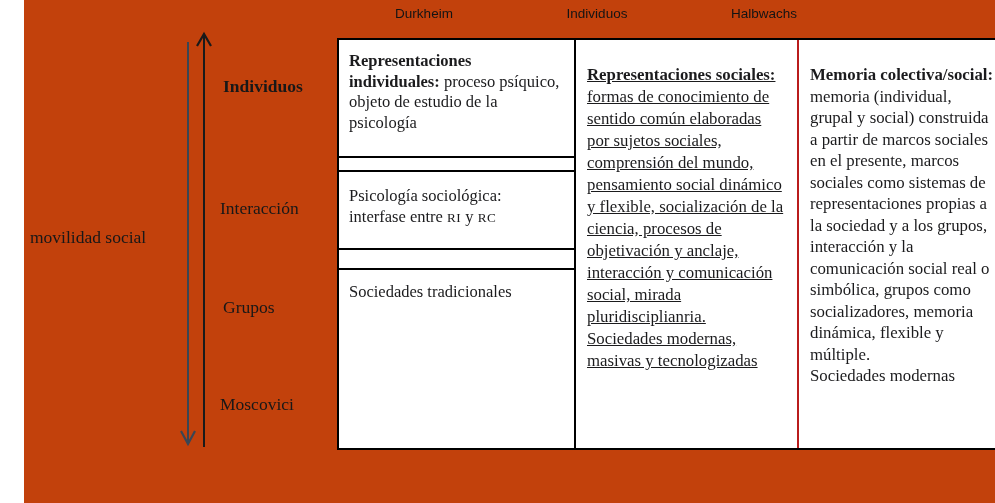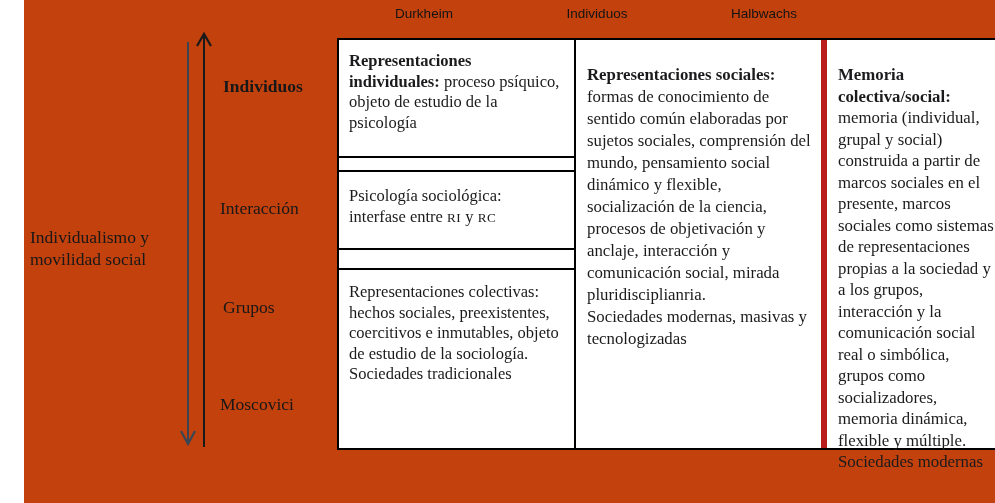"Representaciones sociales: formas de" .col-moscovici { border-right: 6px solid #b91c1c -> 2px solid #b91c1c; text-decoration: none -> underline; width: 251px -> 223px }
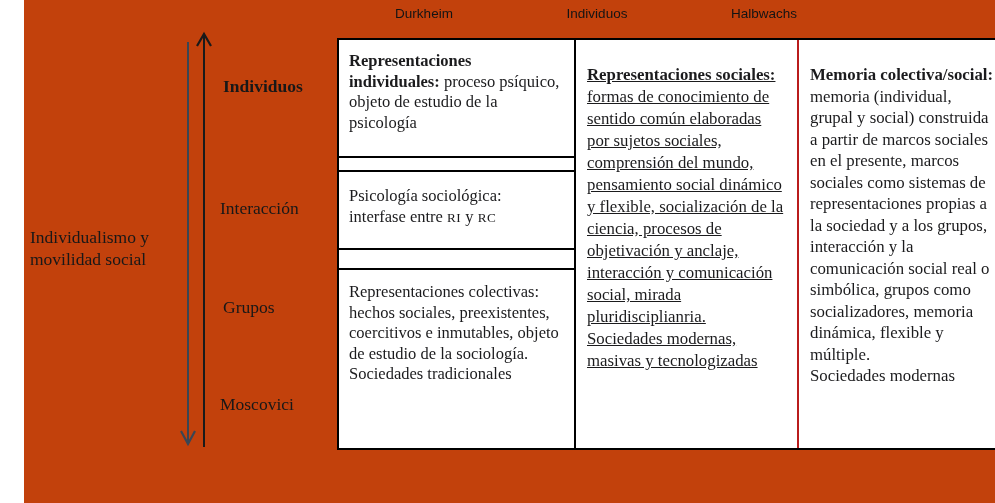"Individualismo y" span.block { html: <span>Individualismo y</span> -> none }
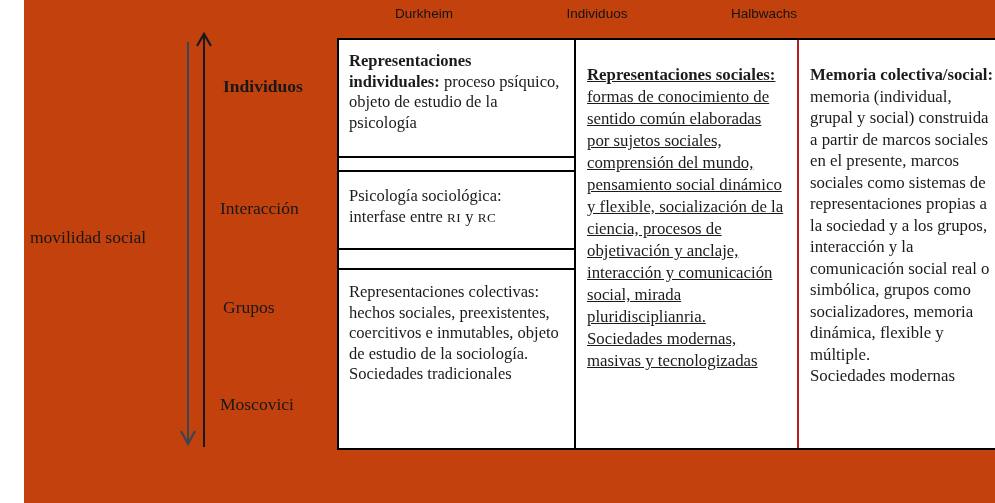"Representaciones colectivas: hechos" span { html: <span>Representaciones colectivas: hechos sociales, preexistentes, coercitivos e inmutables, objeto de estudio de la sociología.</span> -> none }
